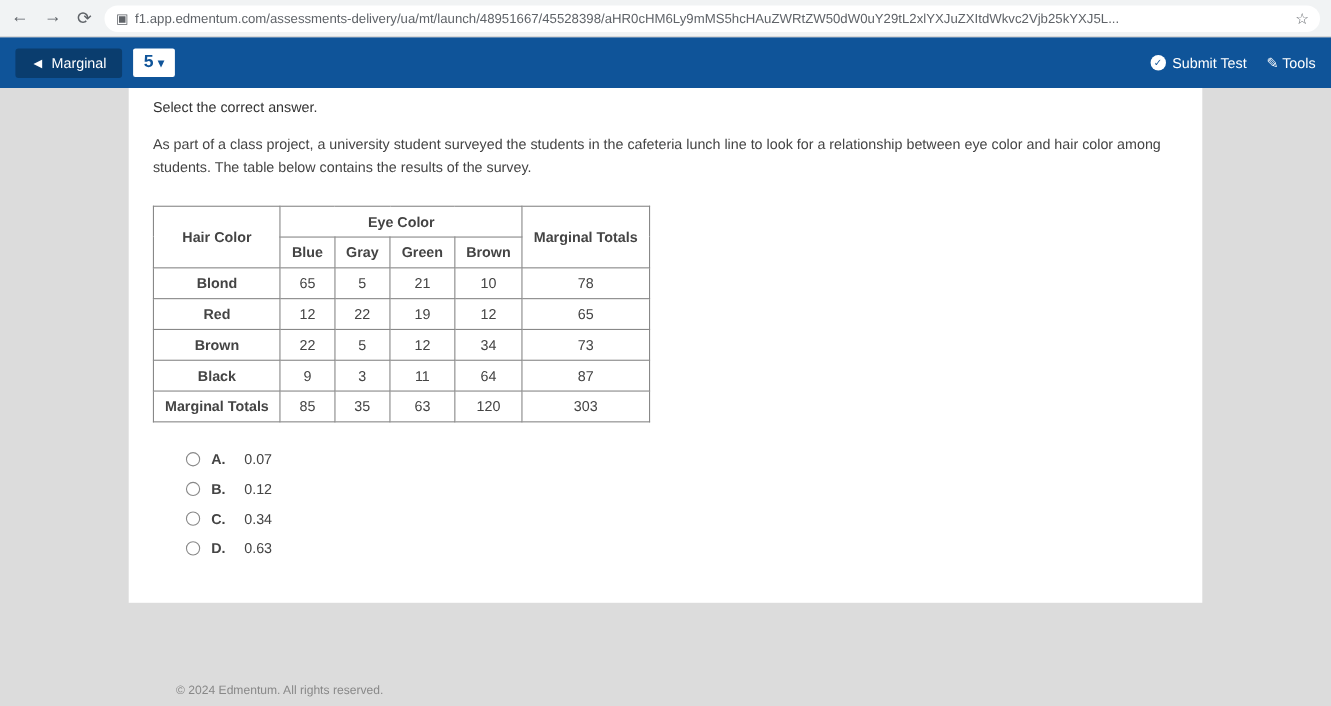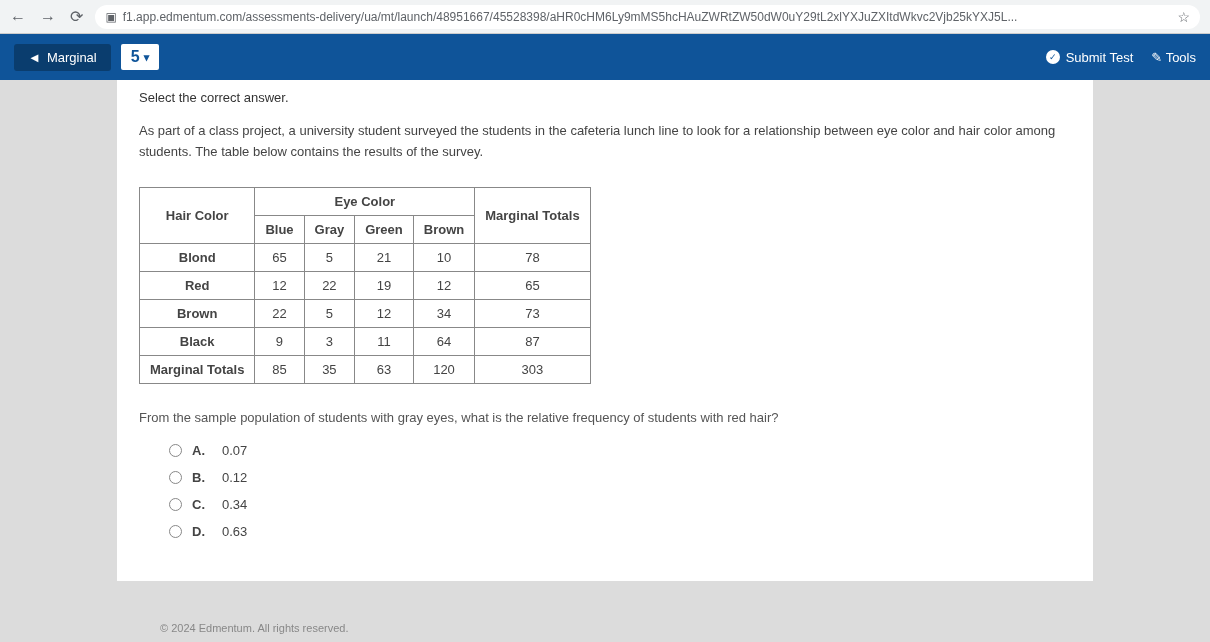"From the sample population of" div.question { html: <div>From the sample population of students with gray eyes, what is the relative frequency of students with red hair?</div> -> none }
